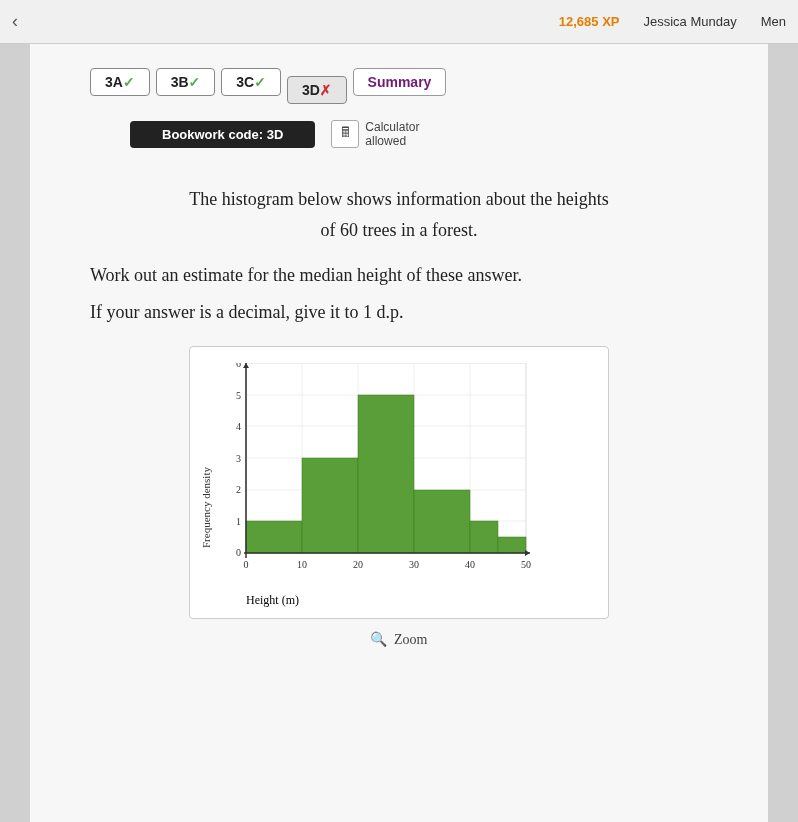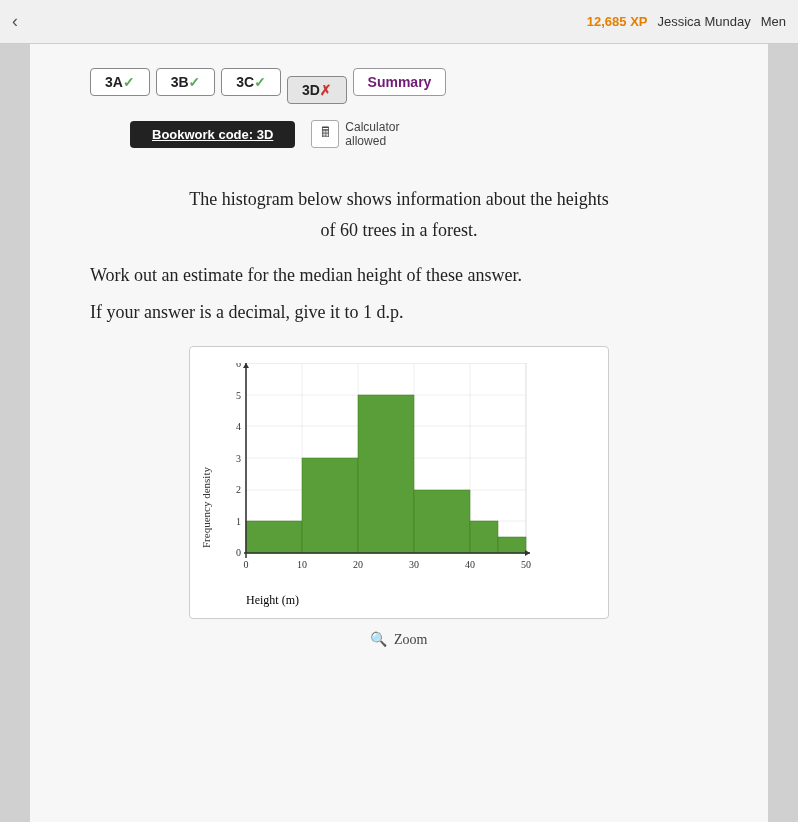"12,685 XP" .top-bar-right { gap: 10px -> 24px }
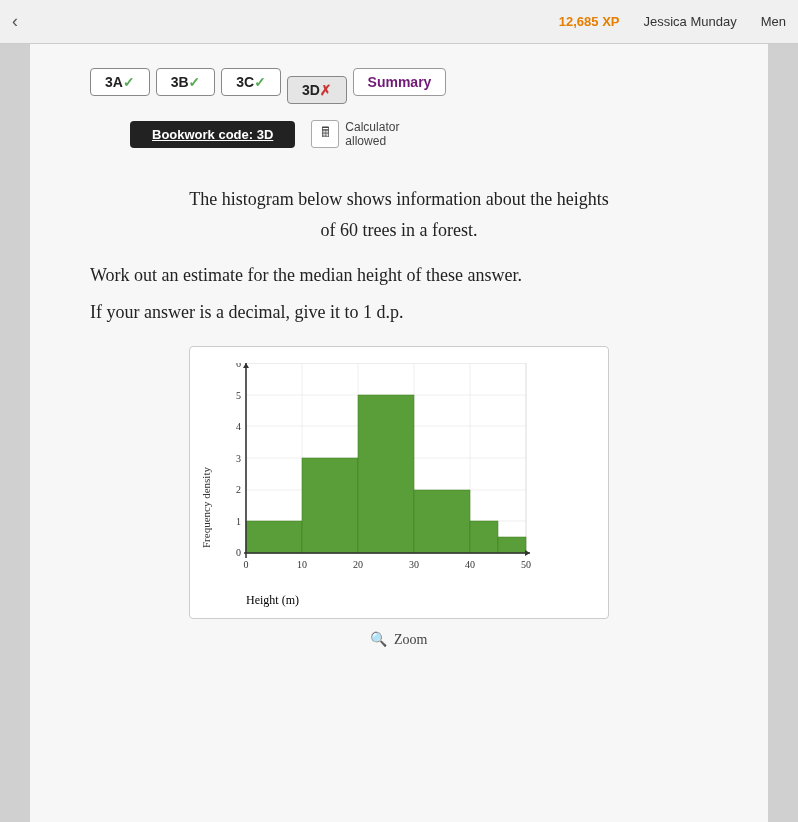"Bookwork code: 3D" .bookwork-code { padding: 6px 22px -> 6px 32px; text-decoration: underline -> none }
